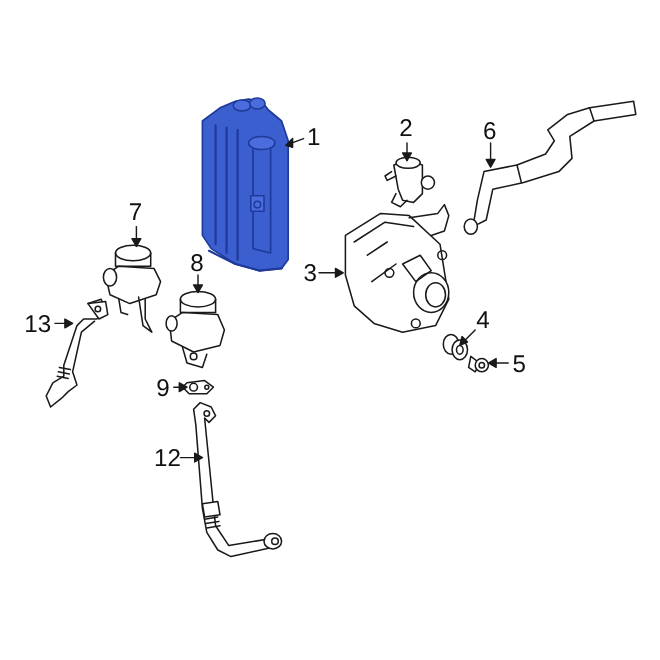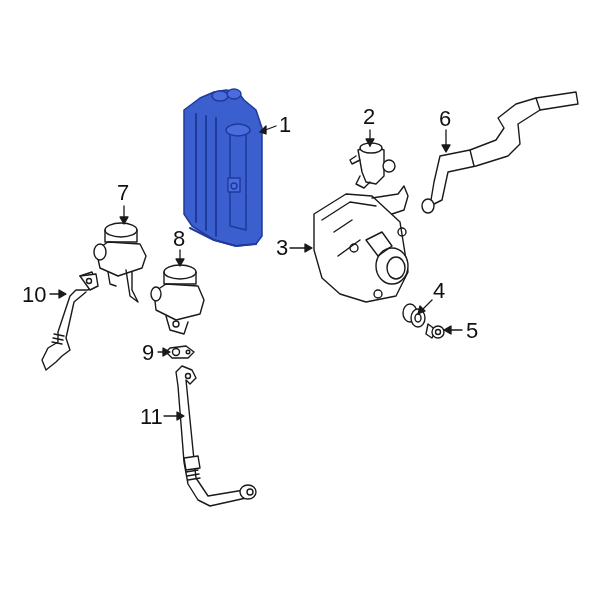"10" span.callout { text: 10 -> 13 }
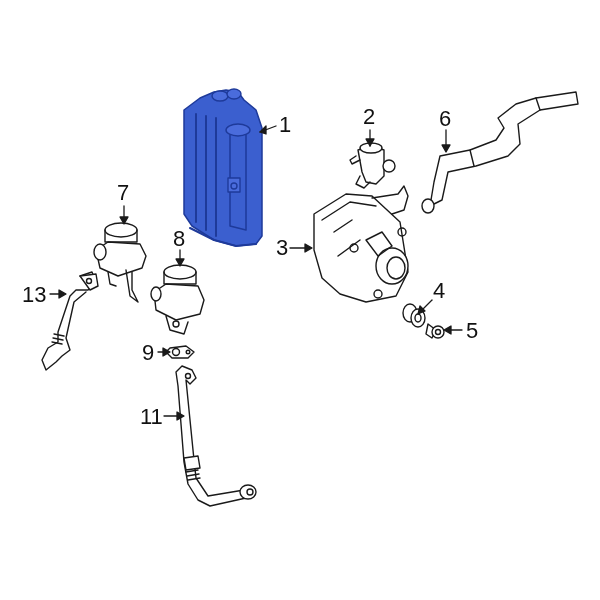"11" span.callout { text: 11 -> 12 }
